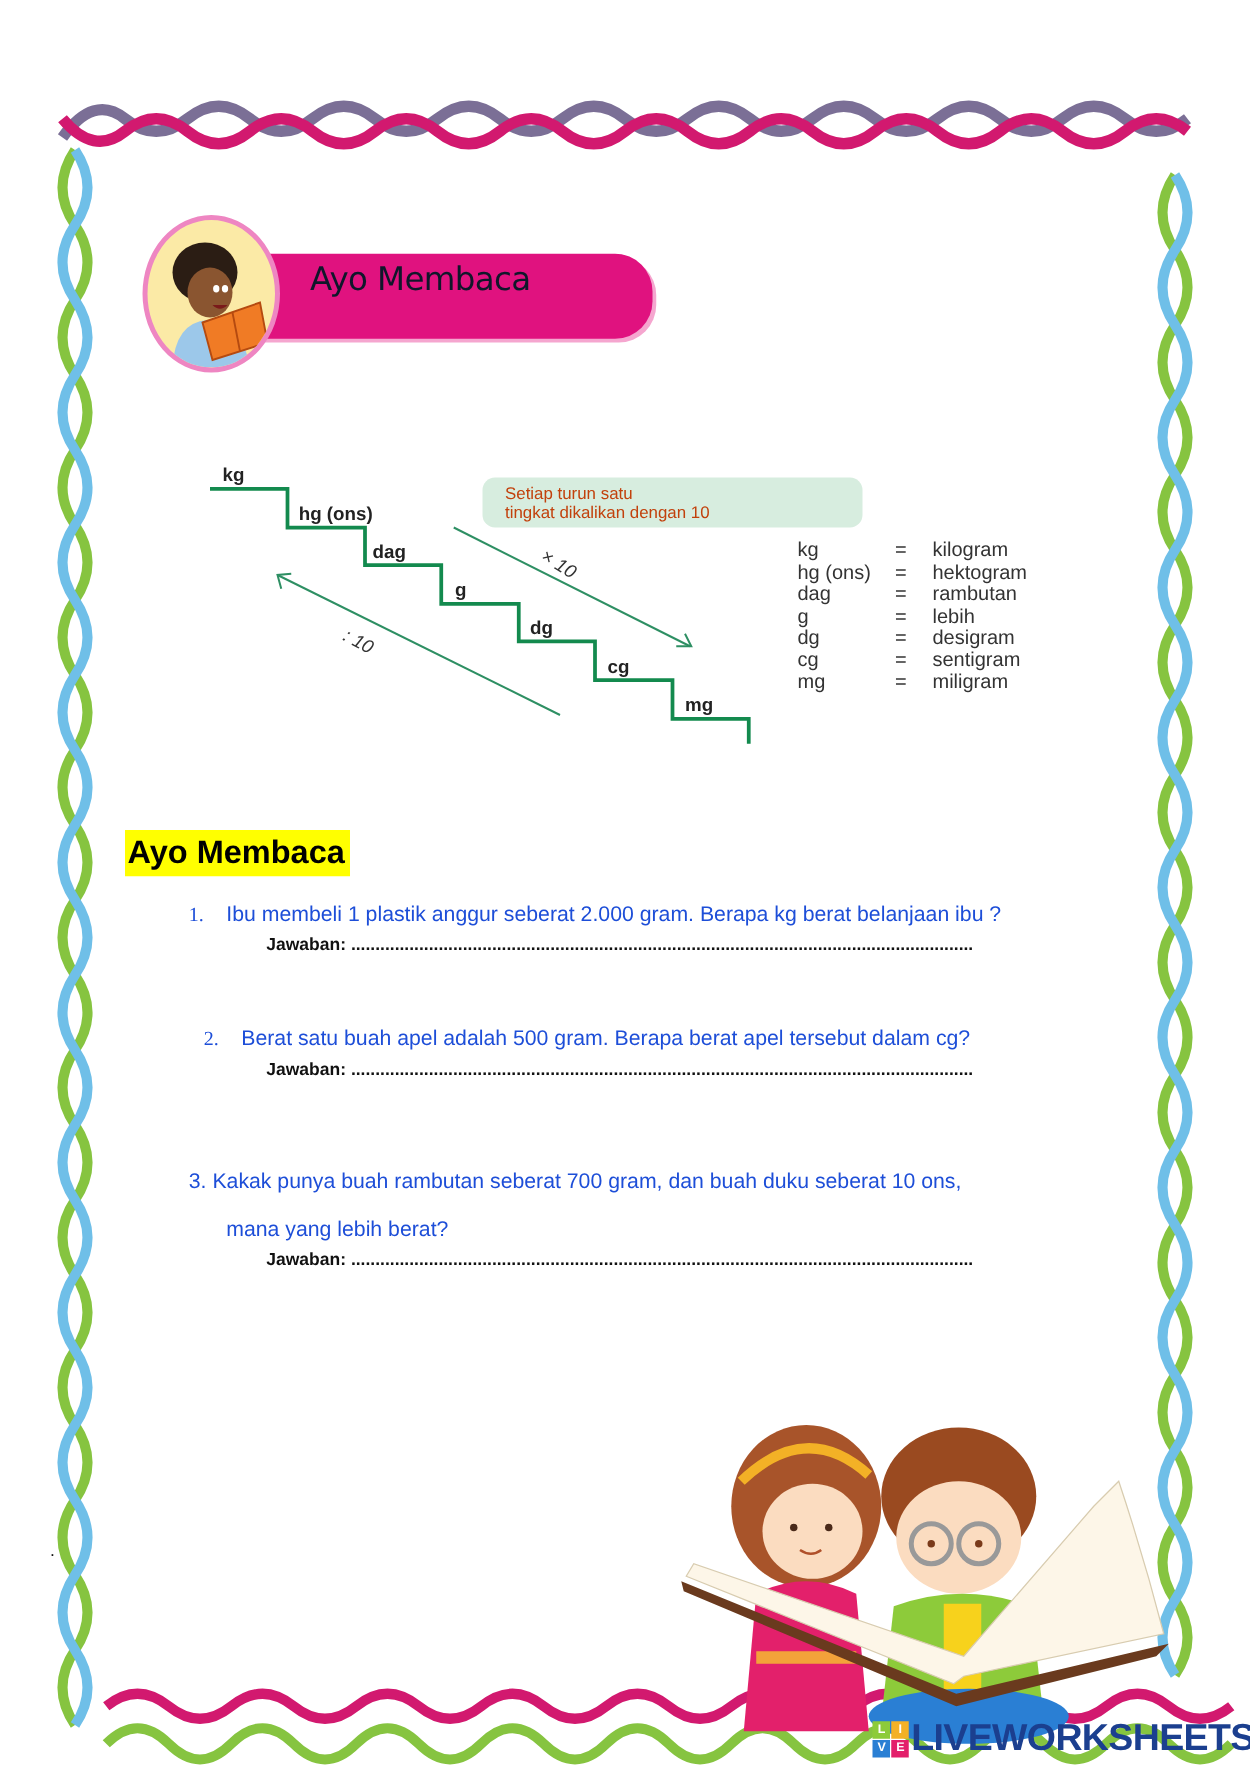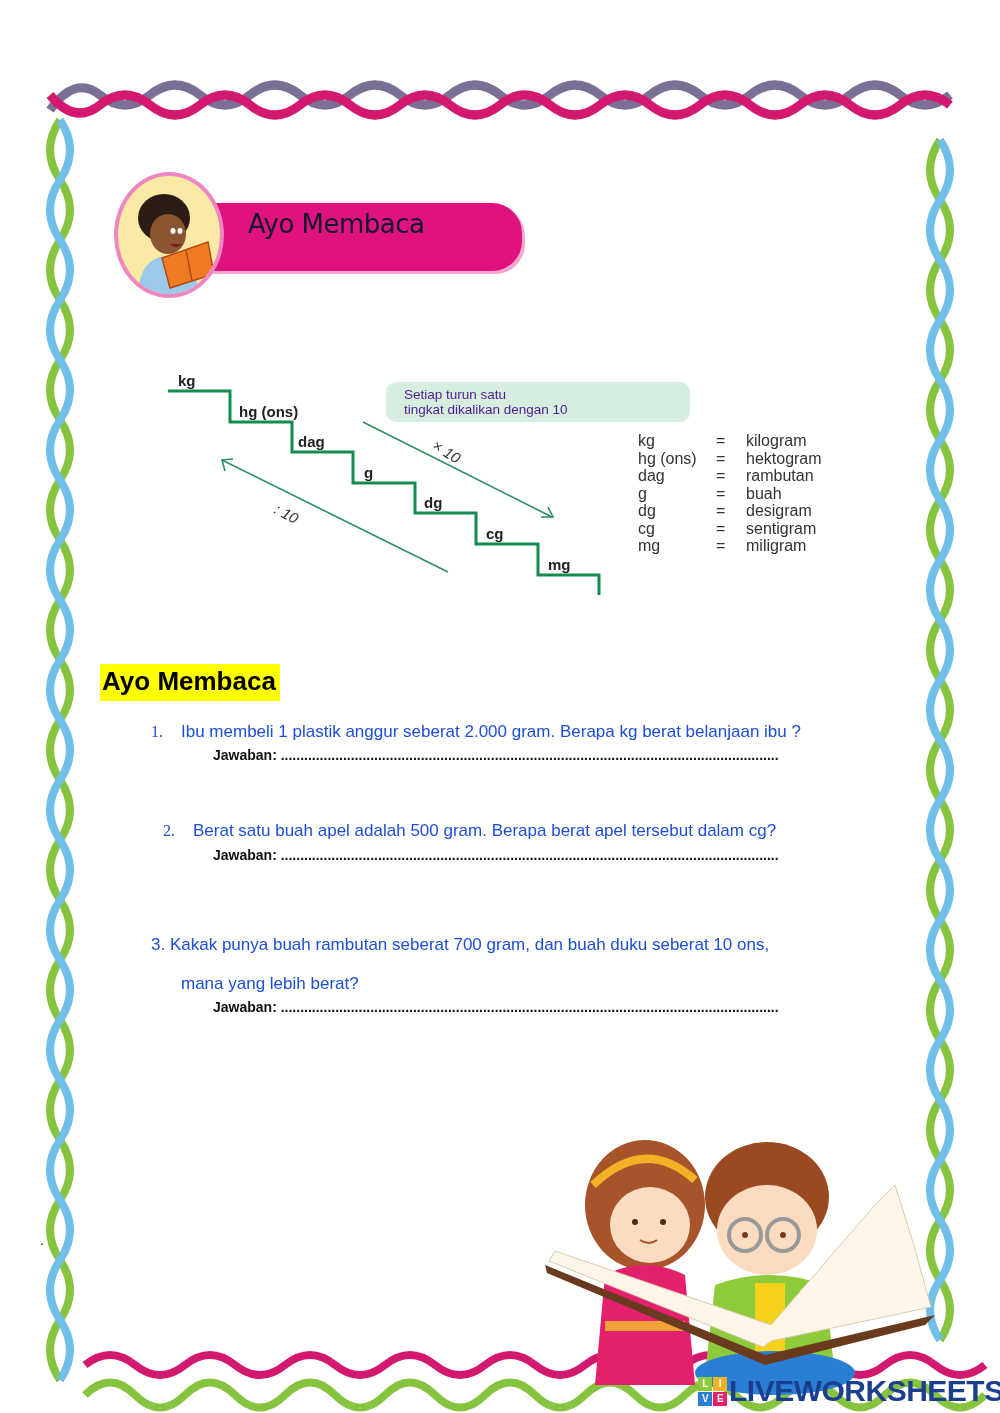"Setiap turun satu" .note { color: #4c1d95 -> #c2410c }
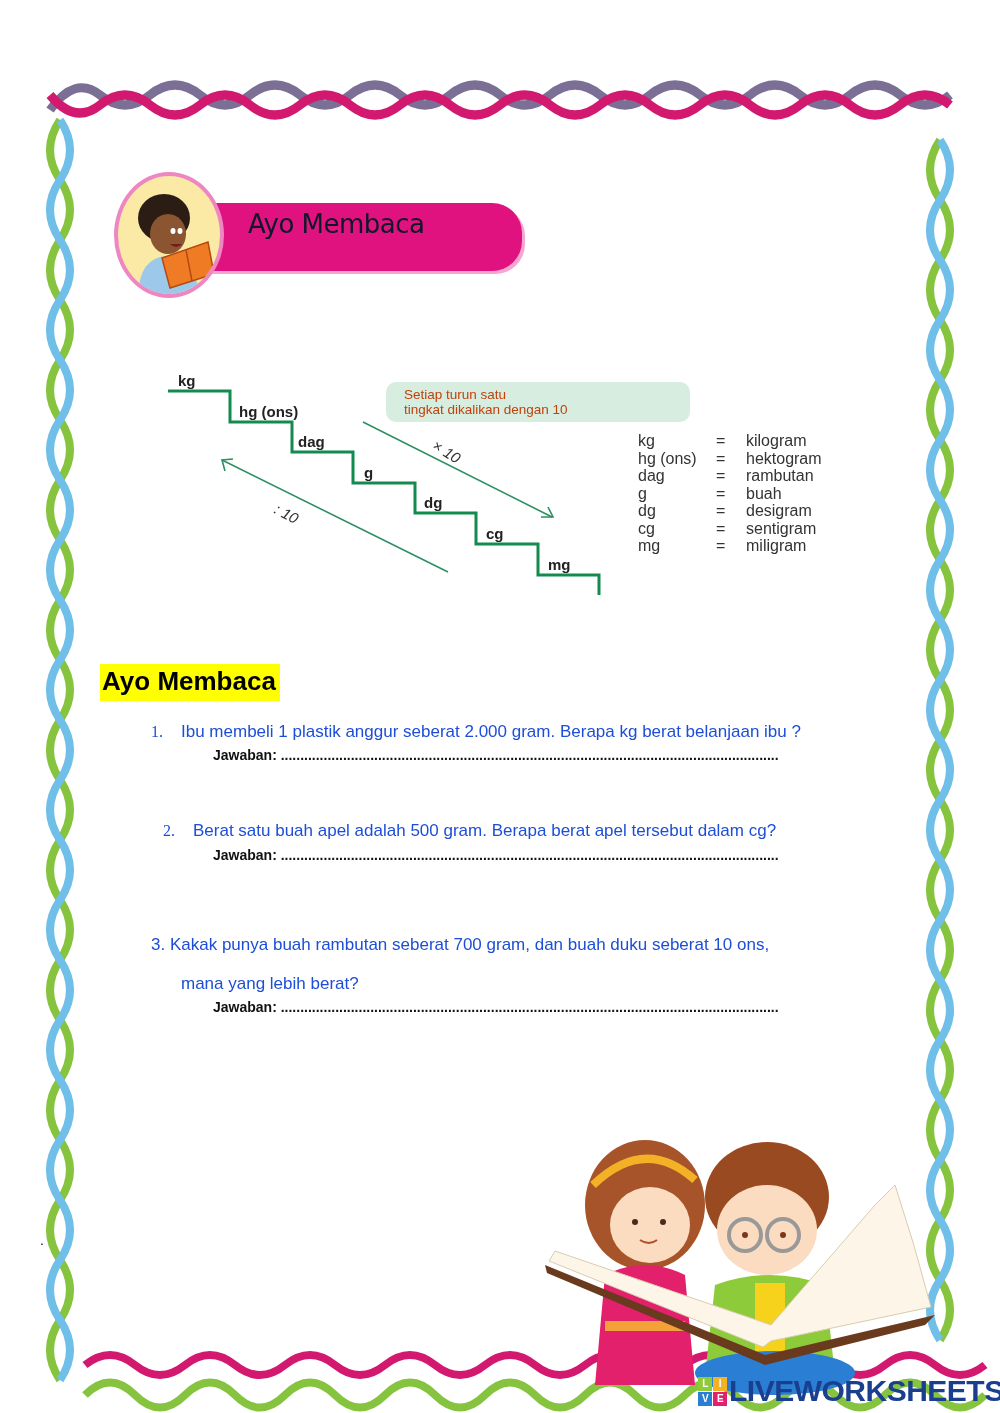"buah" span { text: buah -> lebih }
